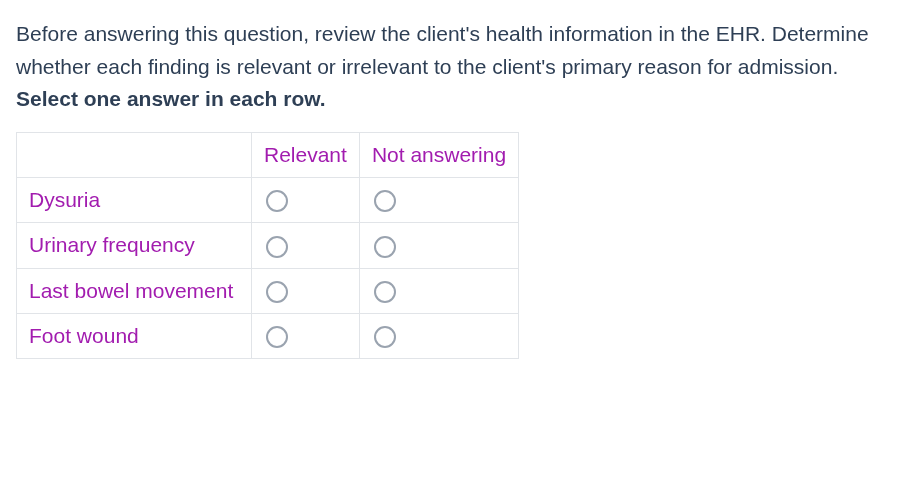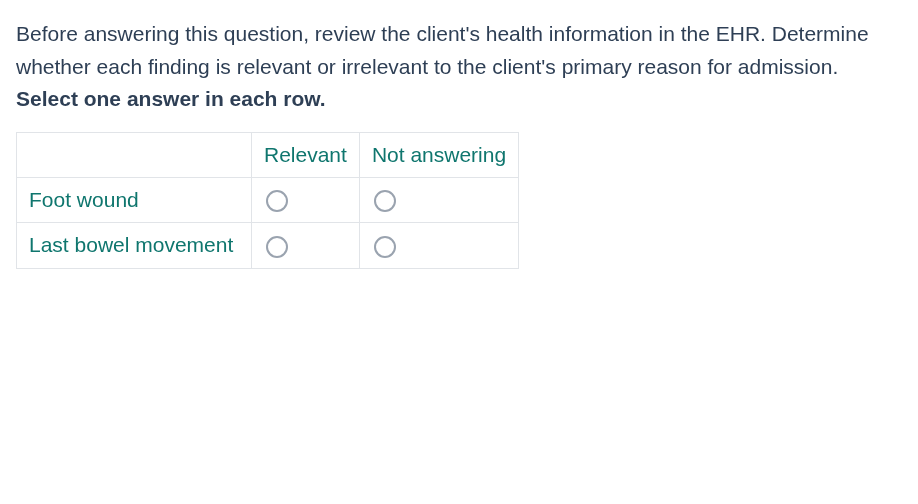"Relevant" table.matrix { color: #0f766e -> #a21caf }
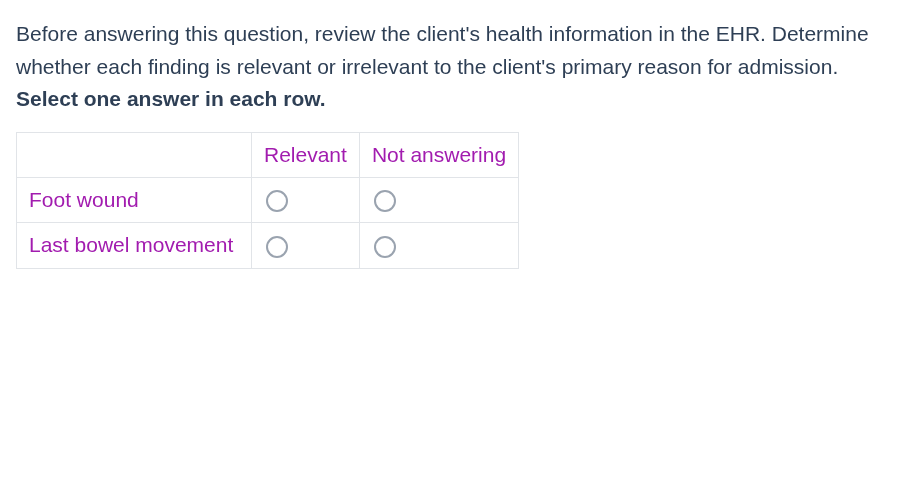"Dysuria" tr { html: none -> <tr> <td>Dysuria</td> <td><span></span></td> <td><span></span></td> </tr> }
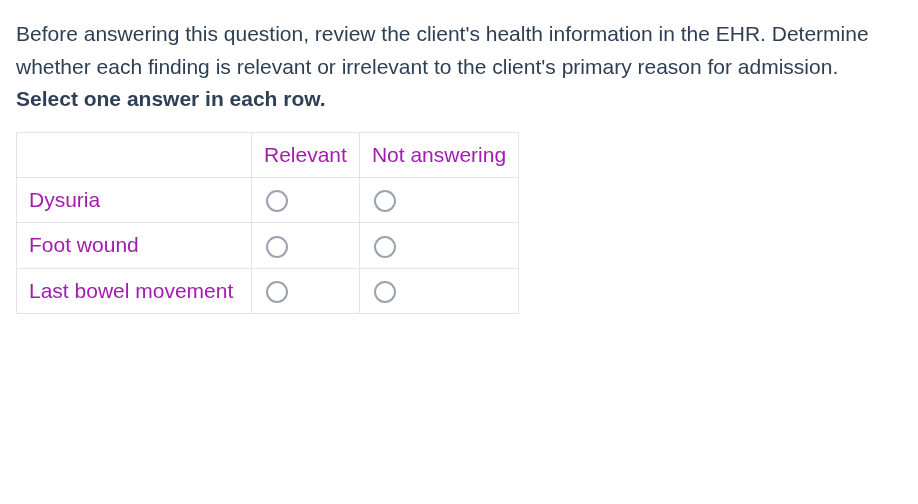"Urinary frequency" tr { html: none -> <tr> <td>Urinary frequency</td> <td><span></span></td> <td><span></span></td> </tr> }
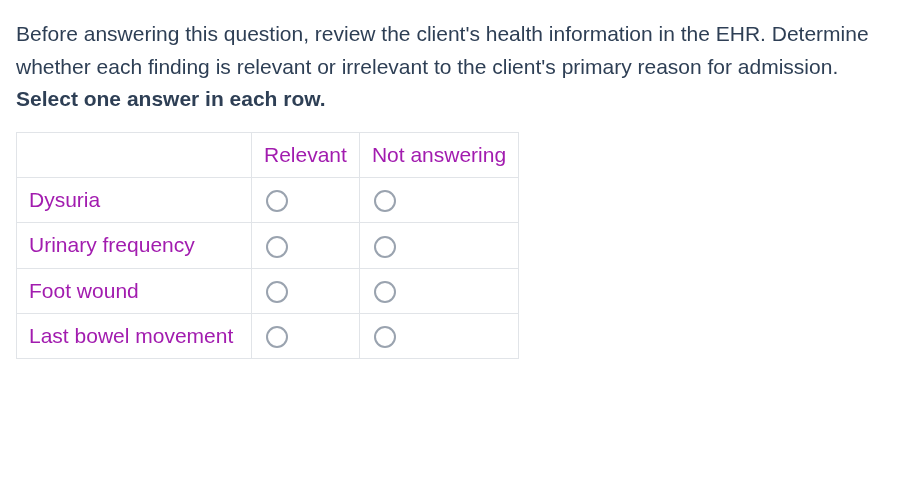"Foot wound" tr { order: before "Last bowel movement" -> after "Last bowel movement" }
